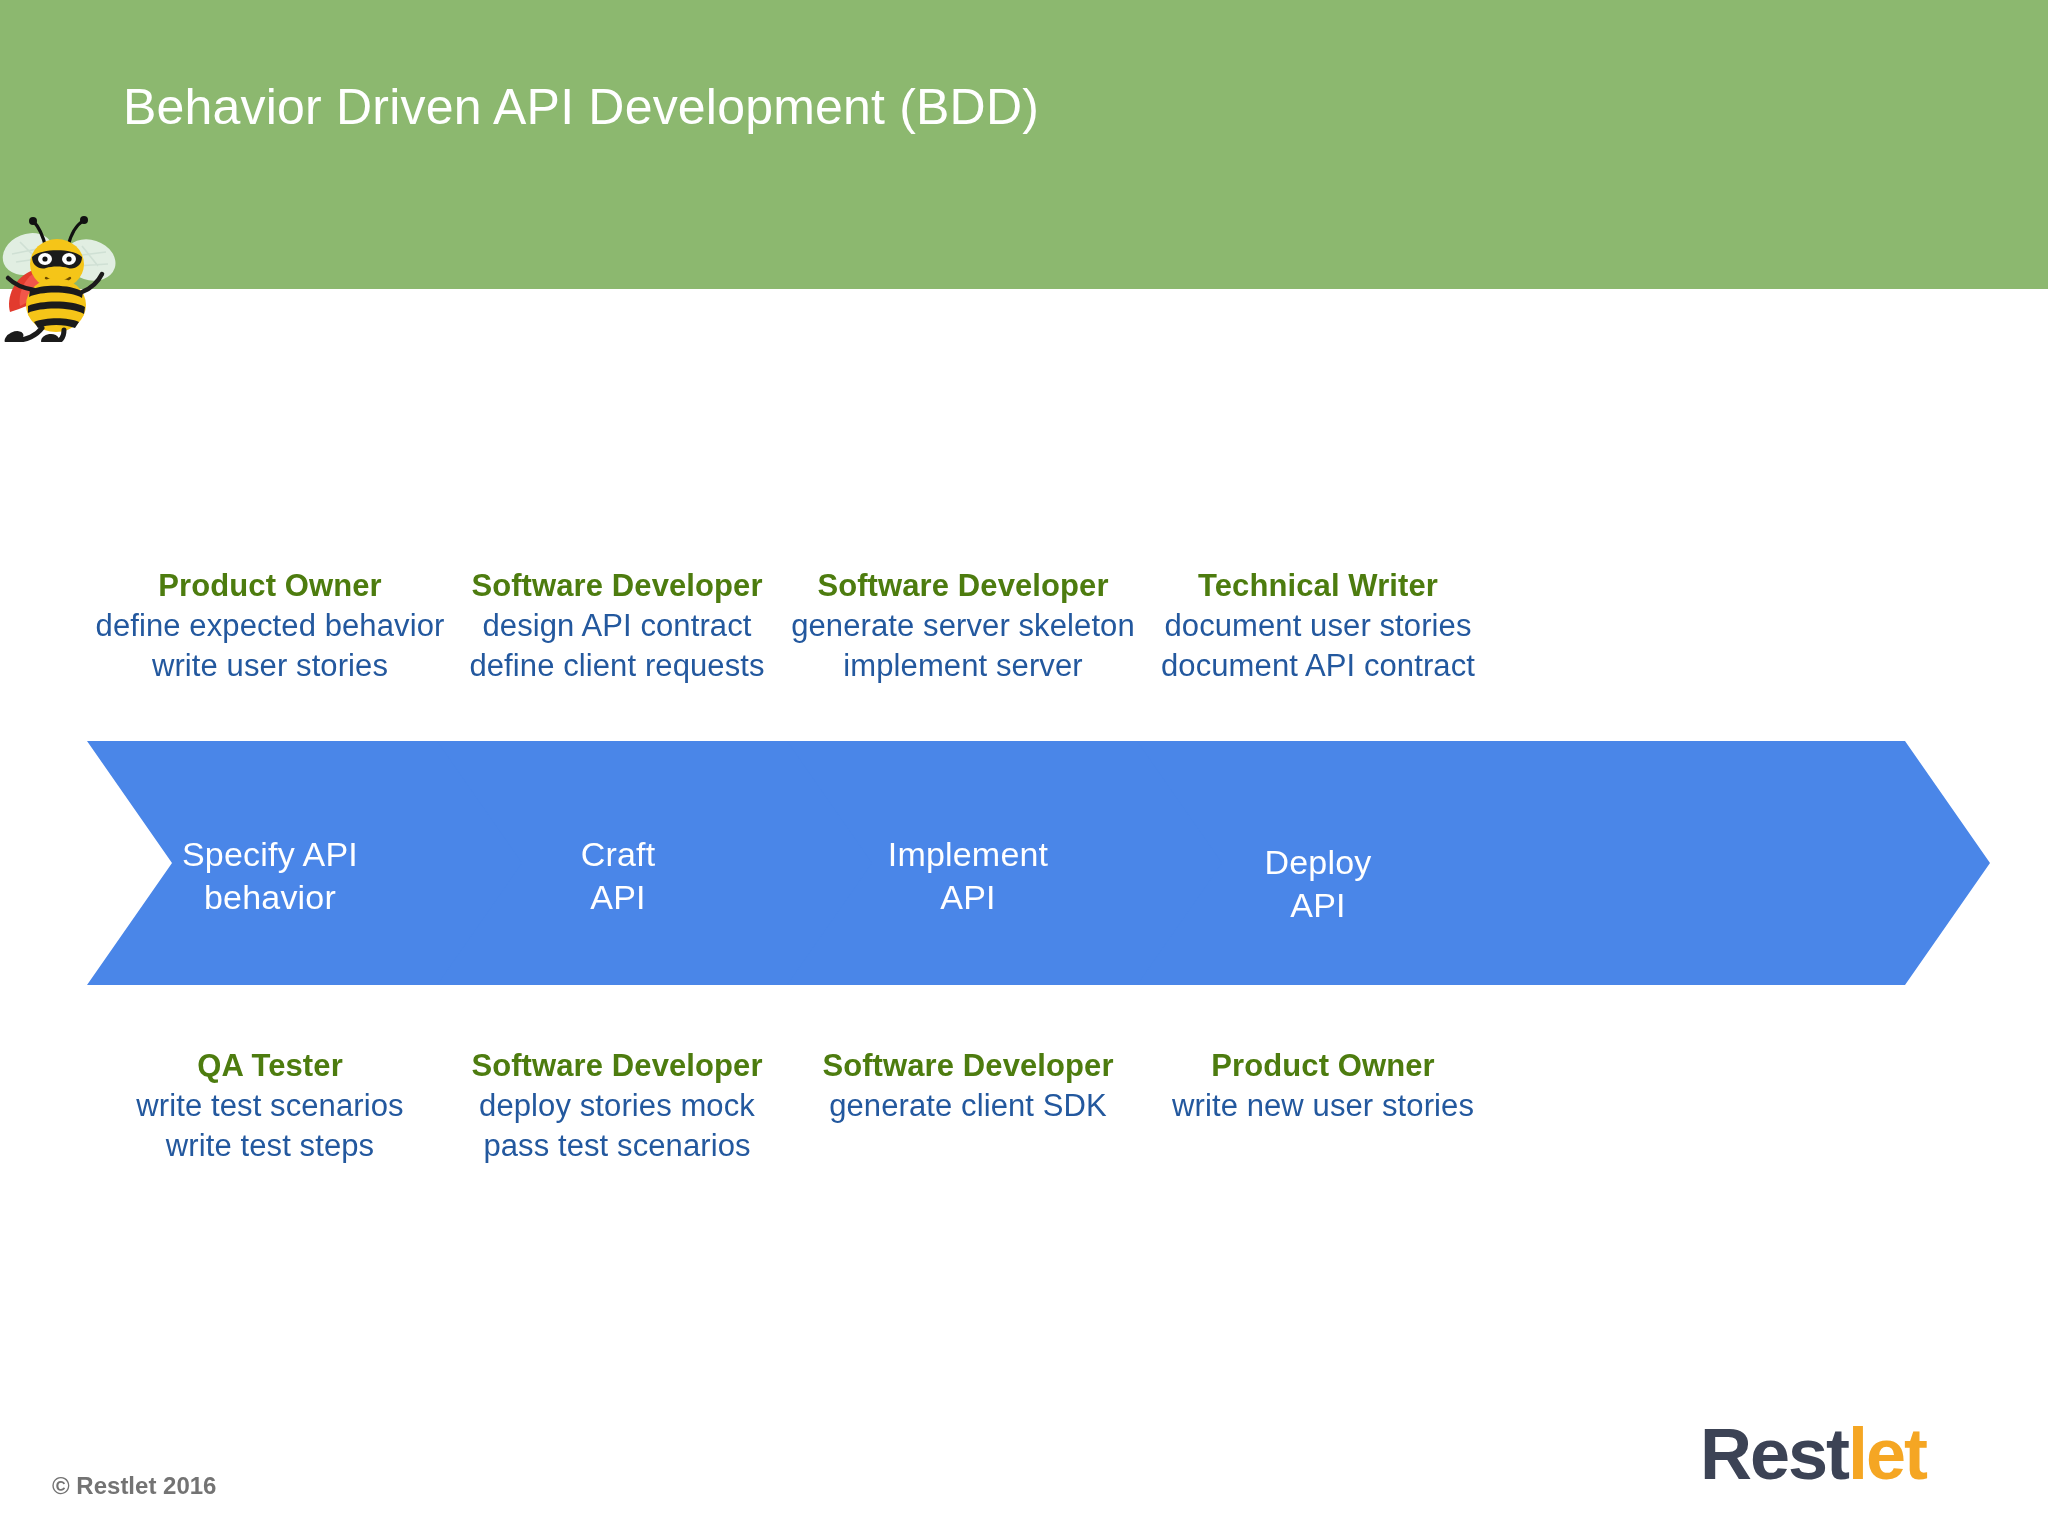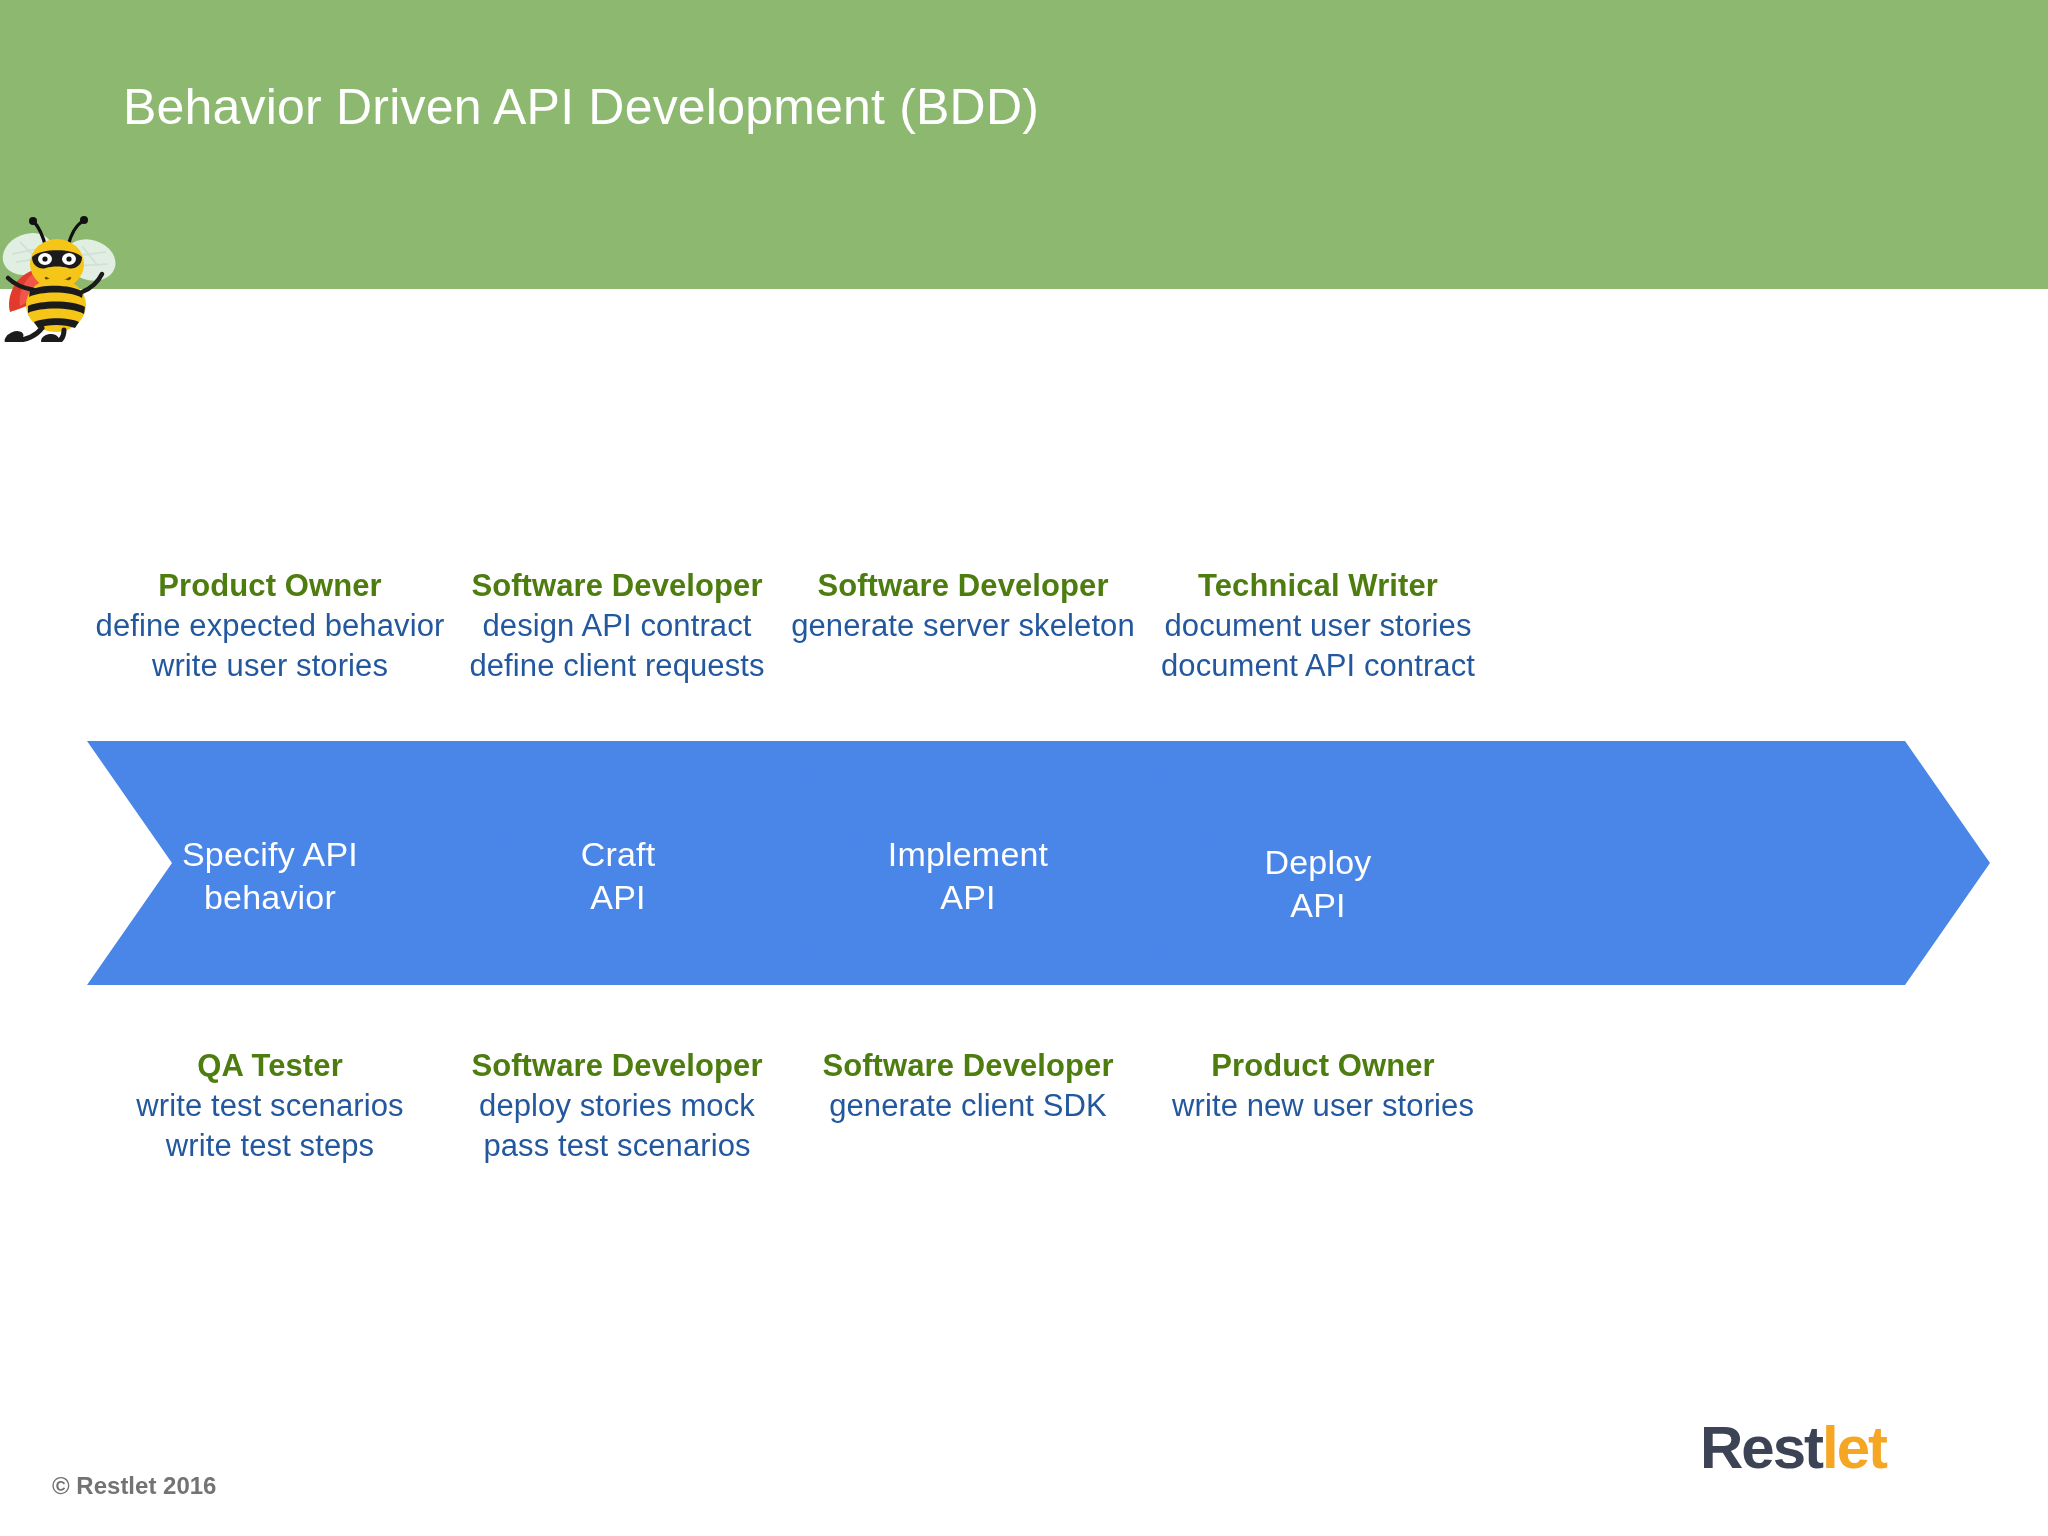"implement server" div.role-line { html: none -> <div>implement server</div> }
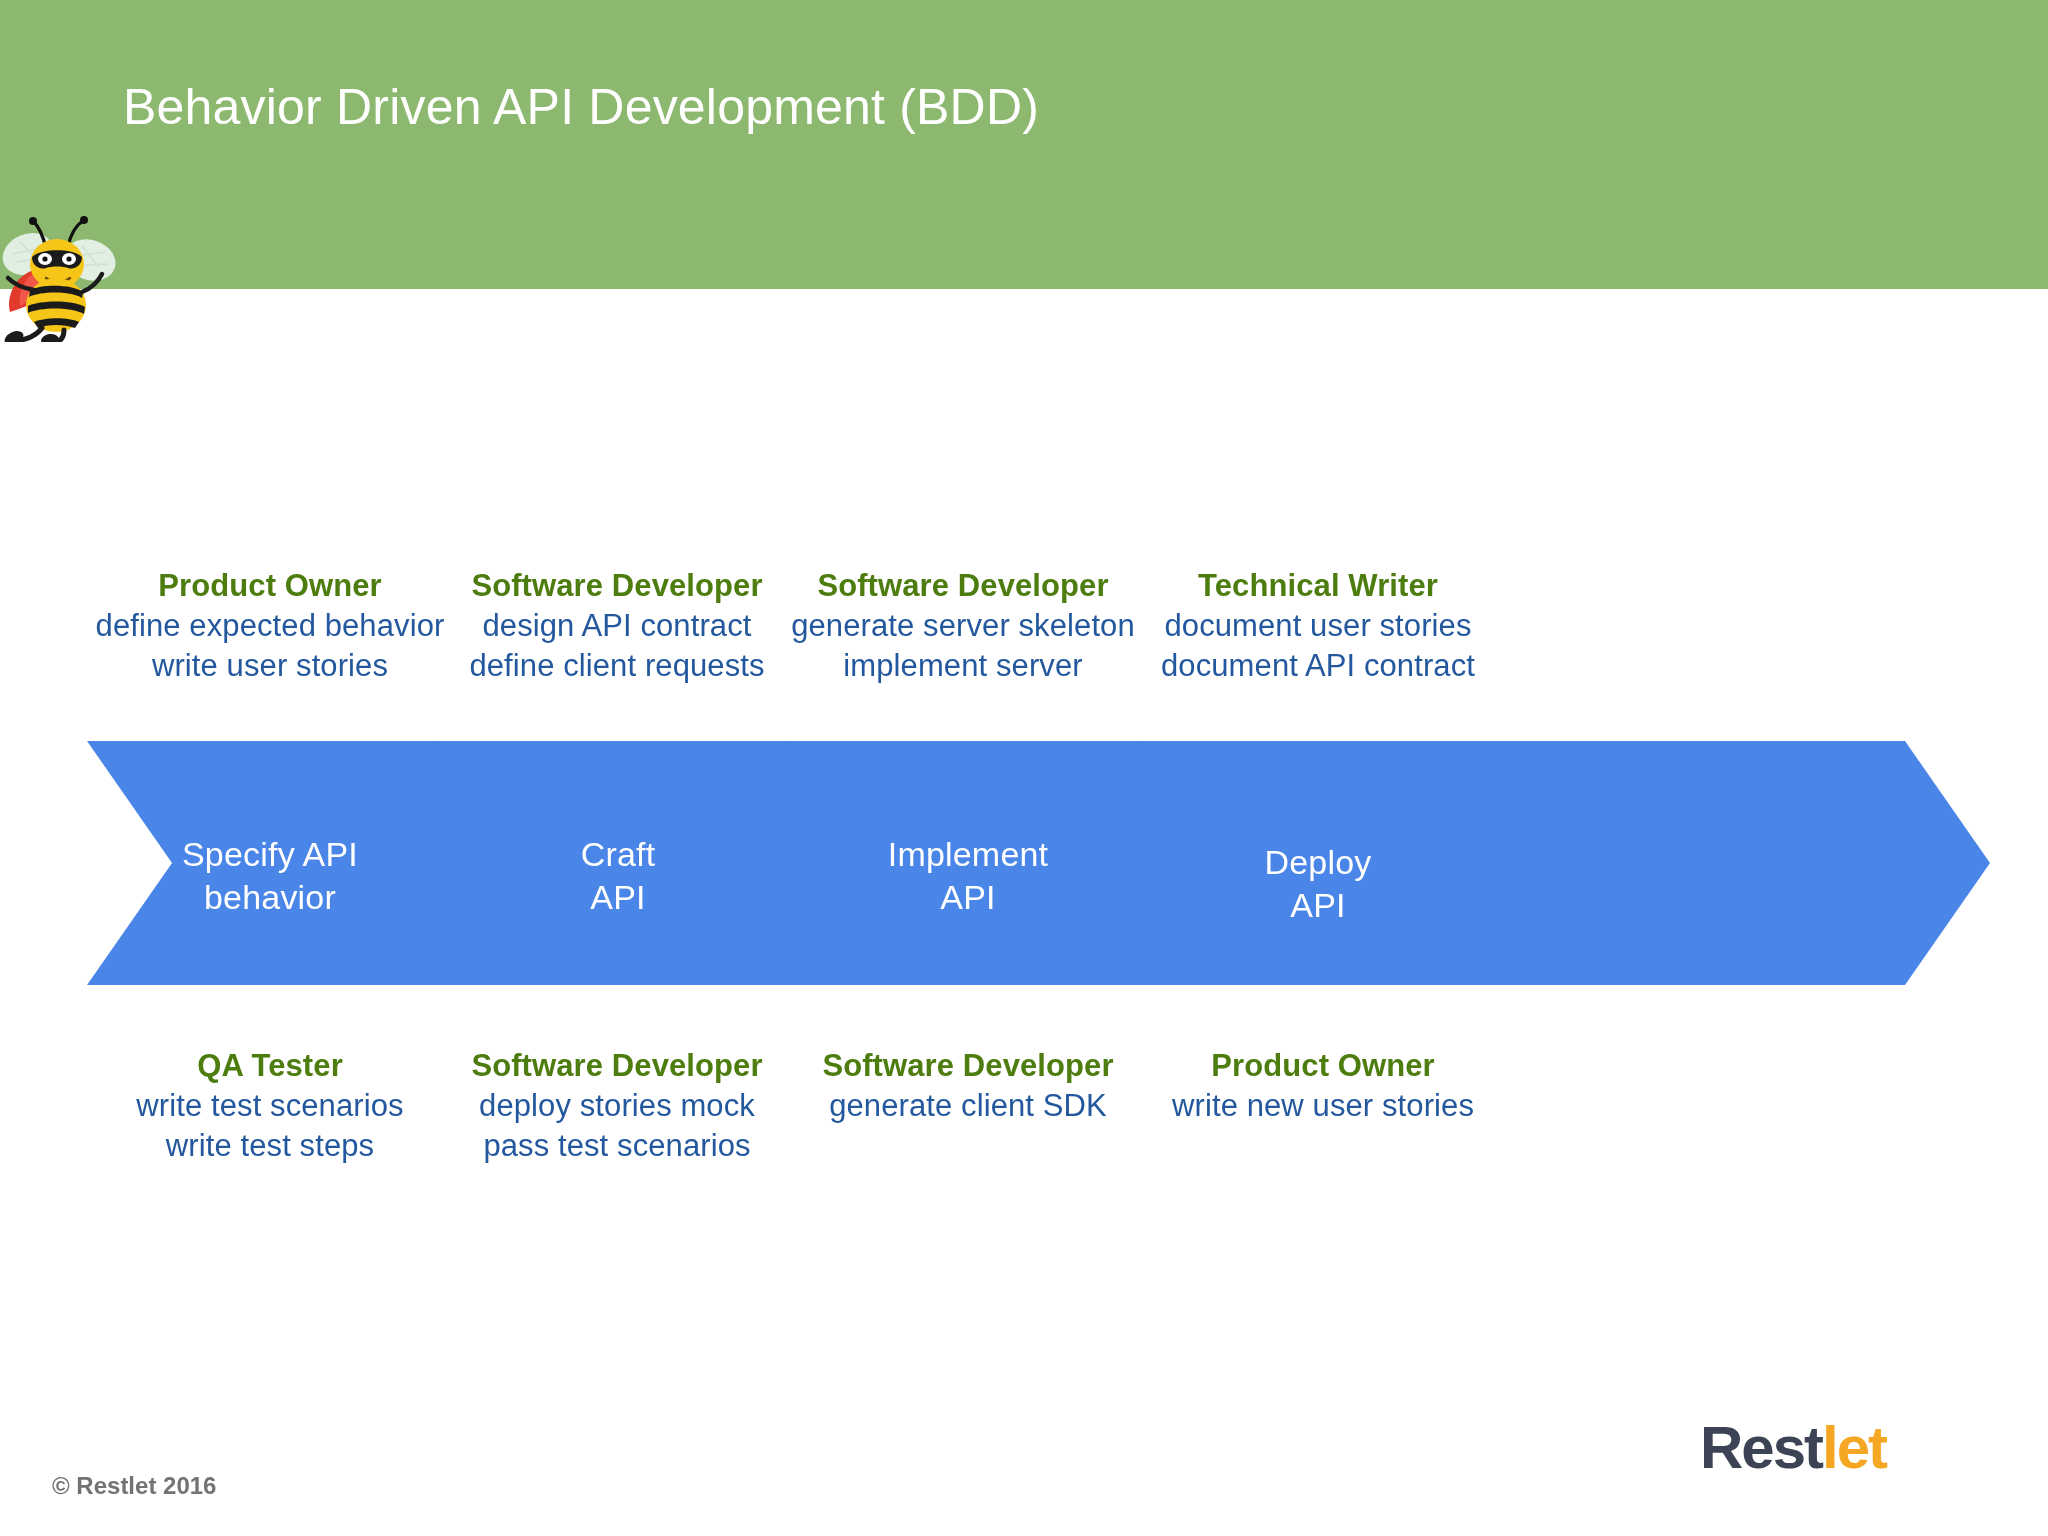"Restlet" .restlet-logo { font-size: 60px -> 72px }
